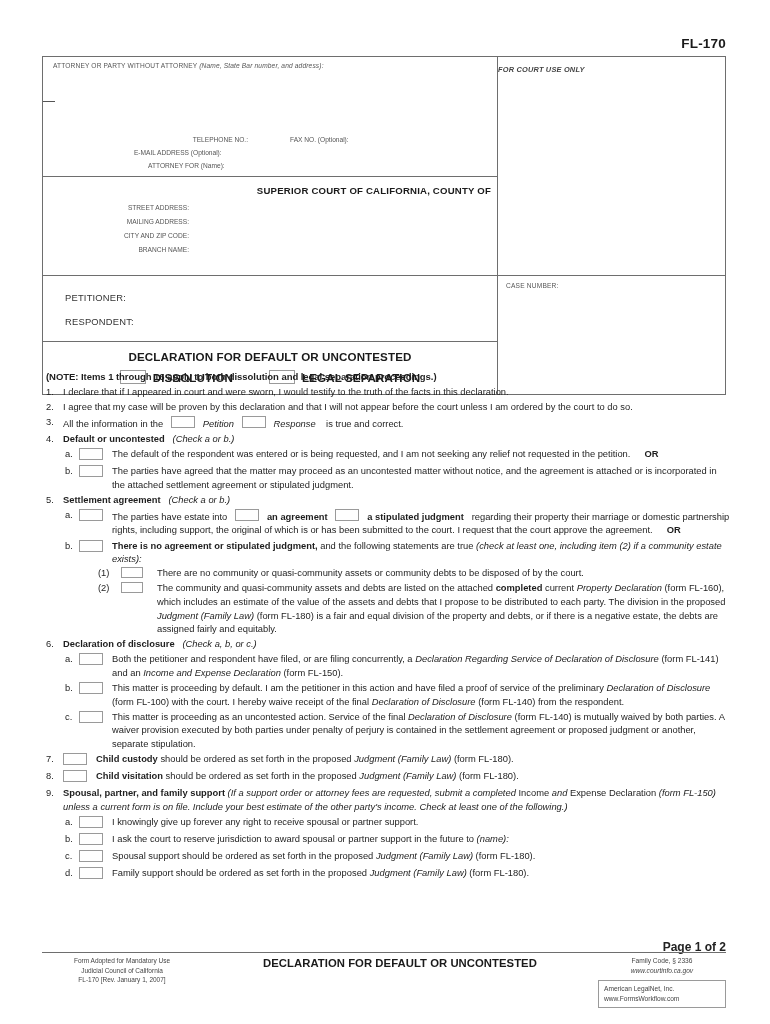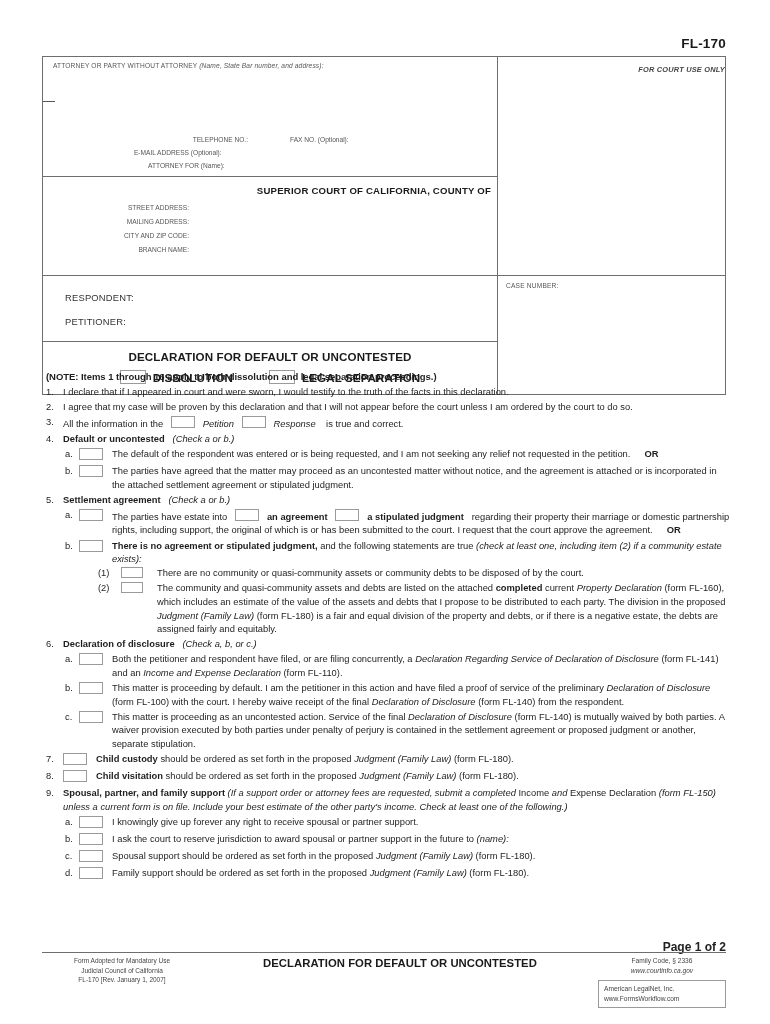"FOR COURT USE ONLY" .court-use { text-align: right -> left }
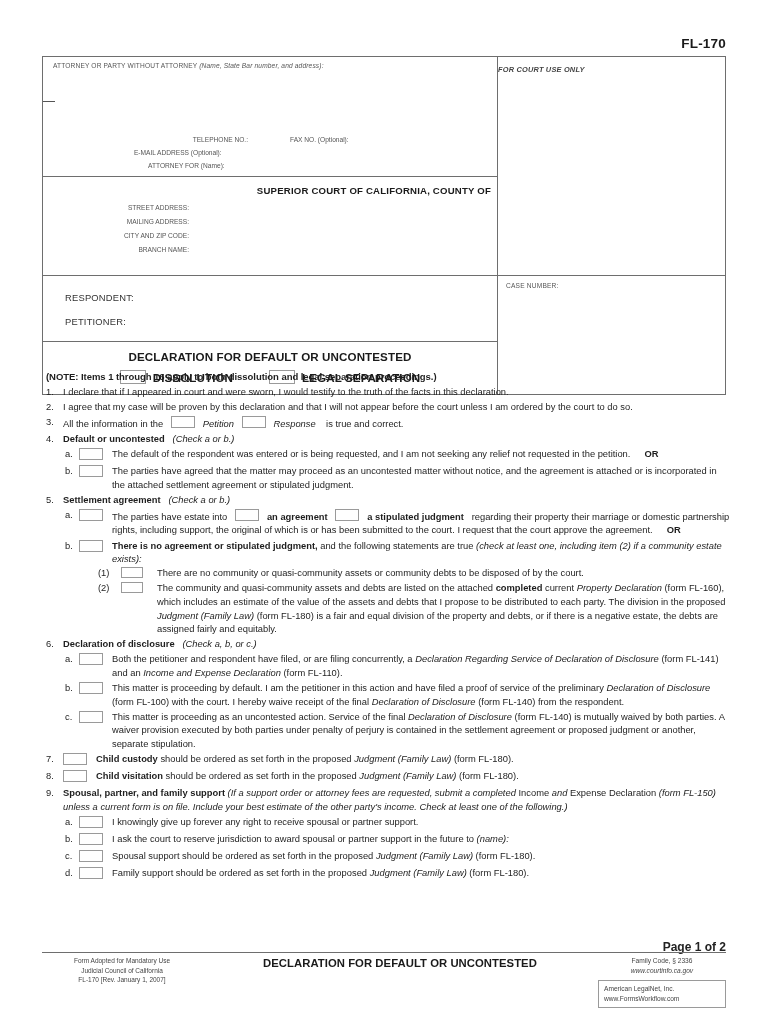"RESPONDENT:" div.party-line { order: before "PETITIONER:" -> after "PETITIONER:" }
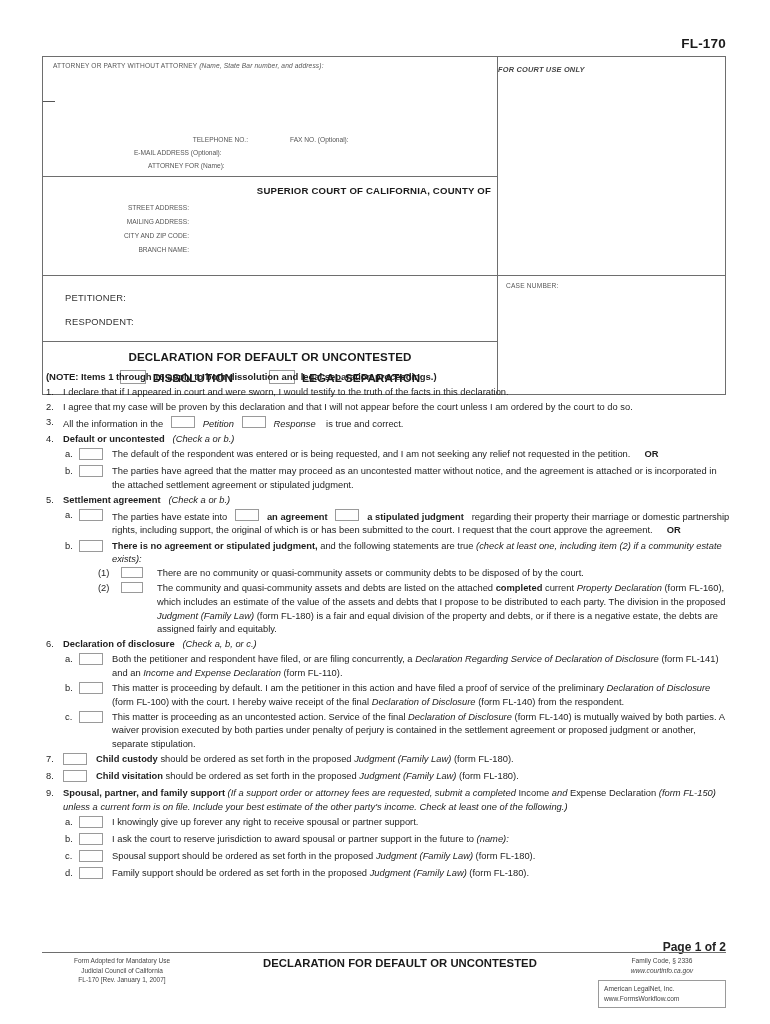"(form FL-110)." span { text: FL-110 -> FL-150 }
